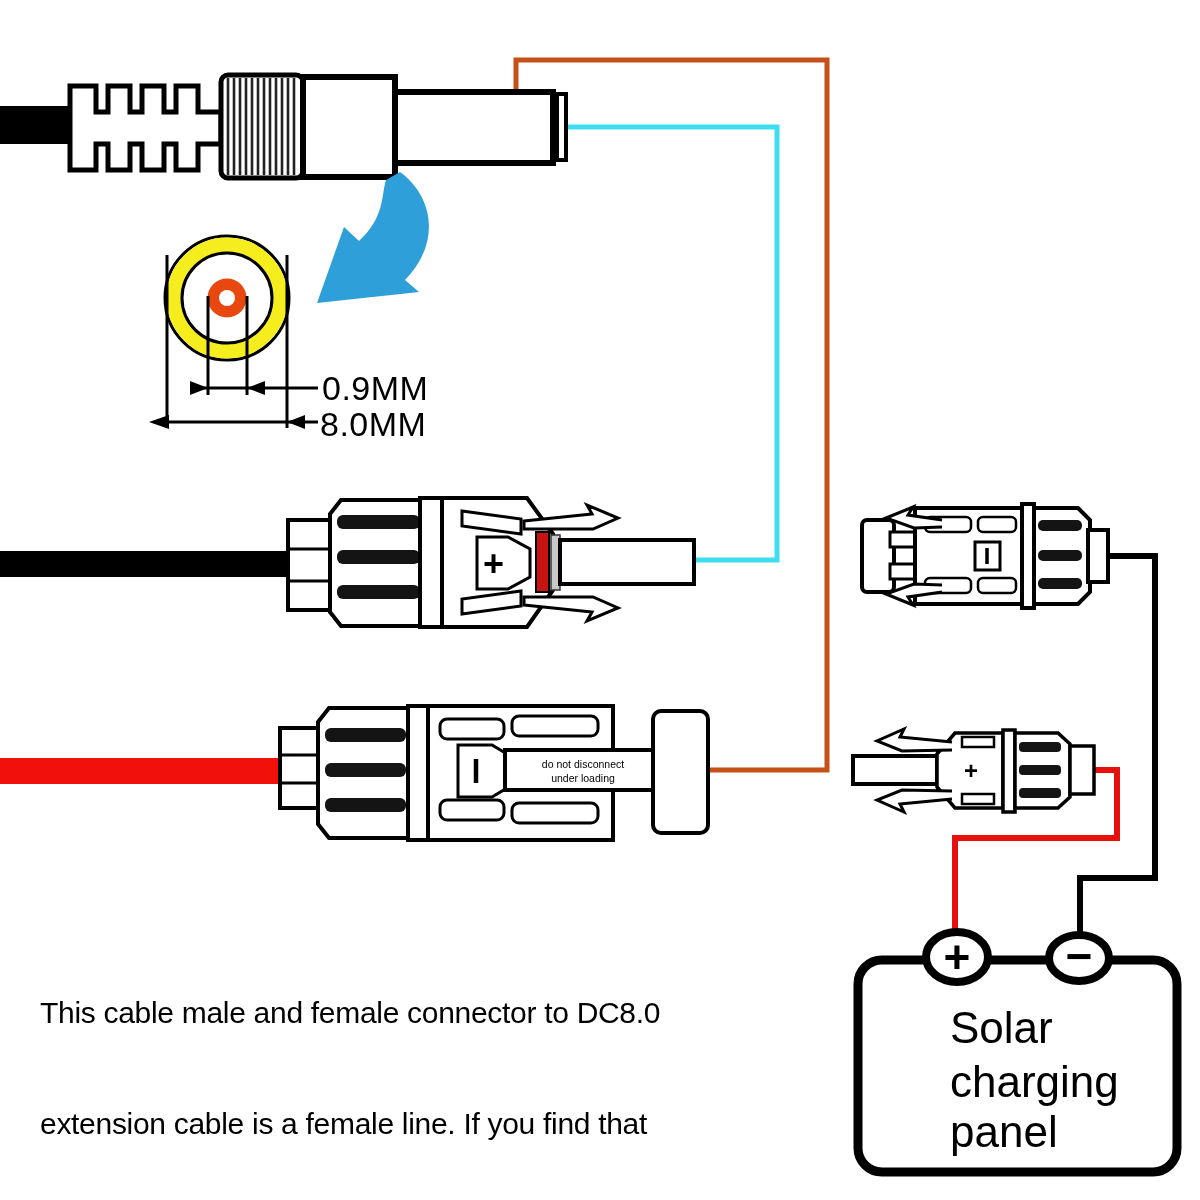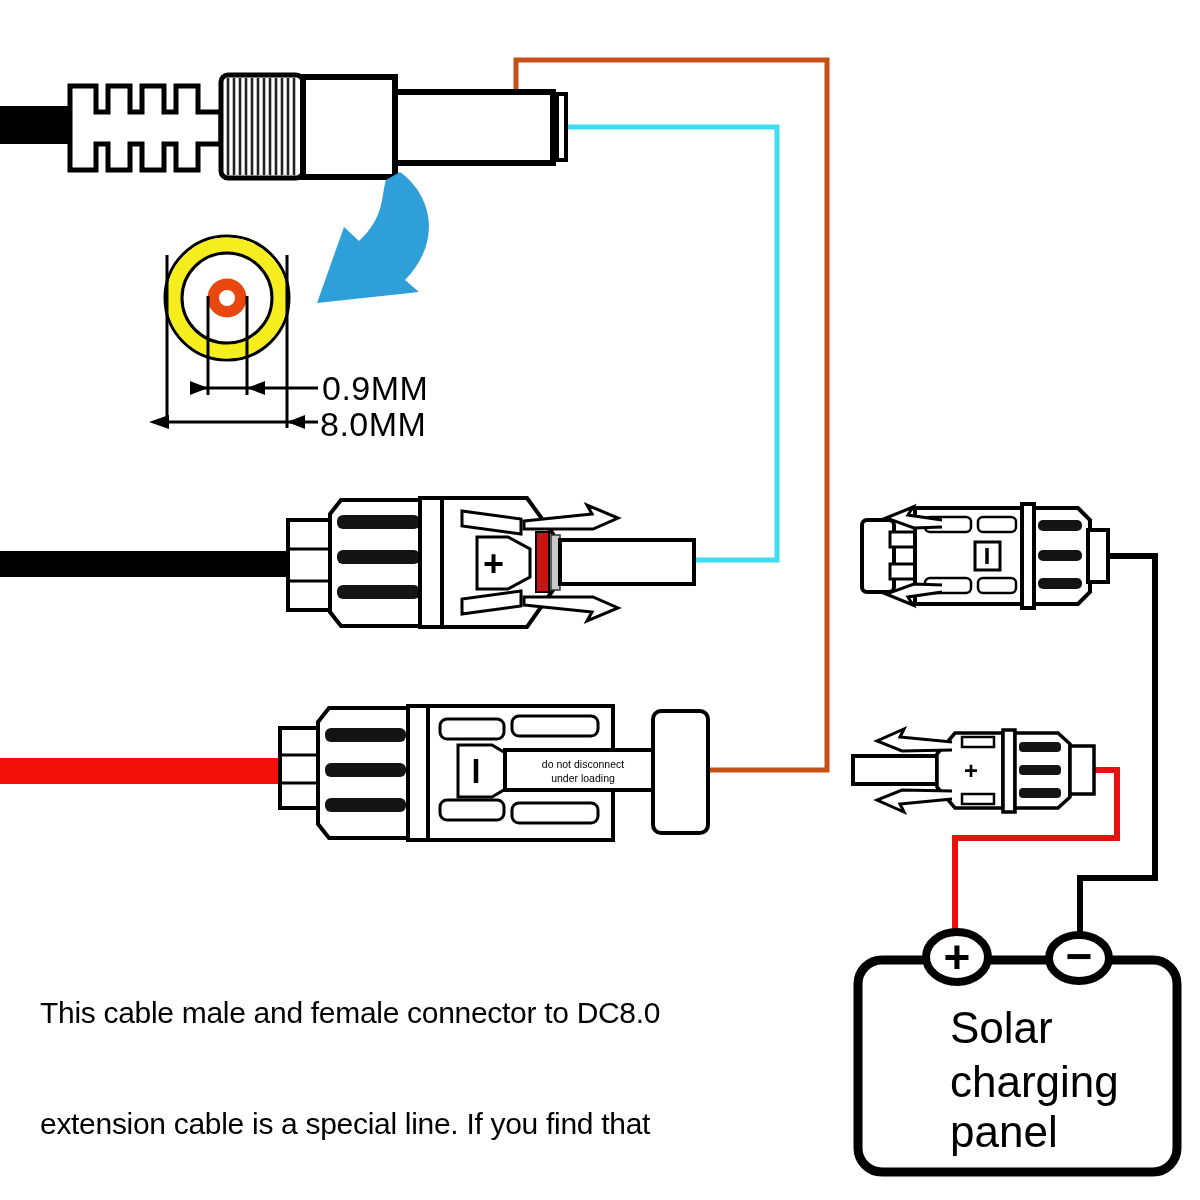"extension cable is a special" div { text: special -> female }
